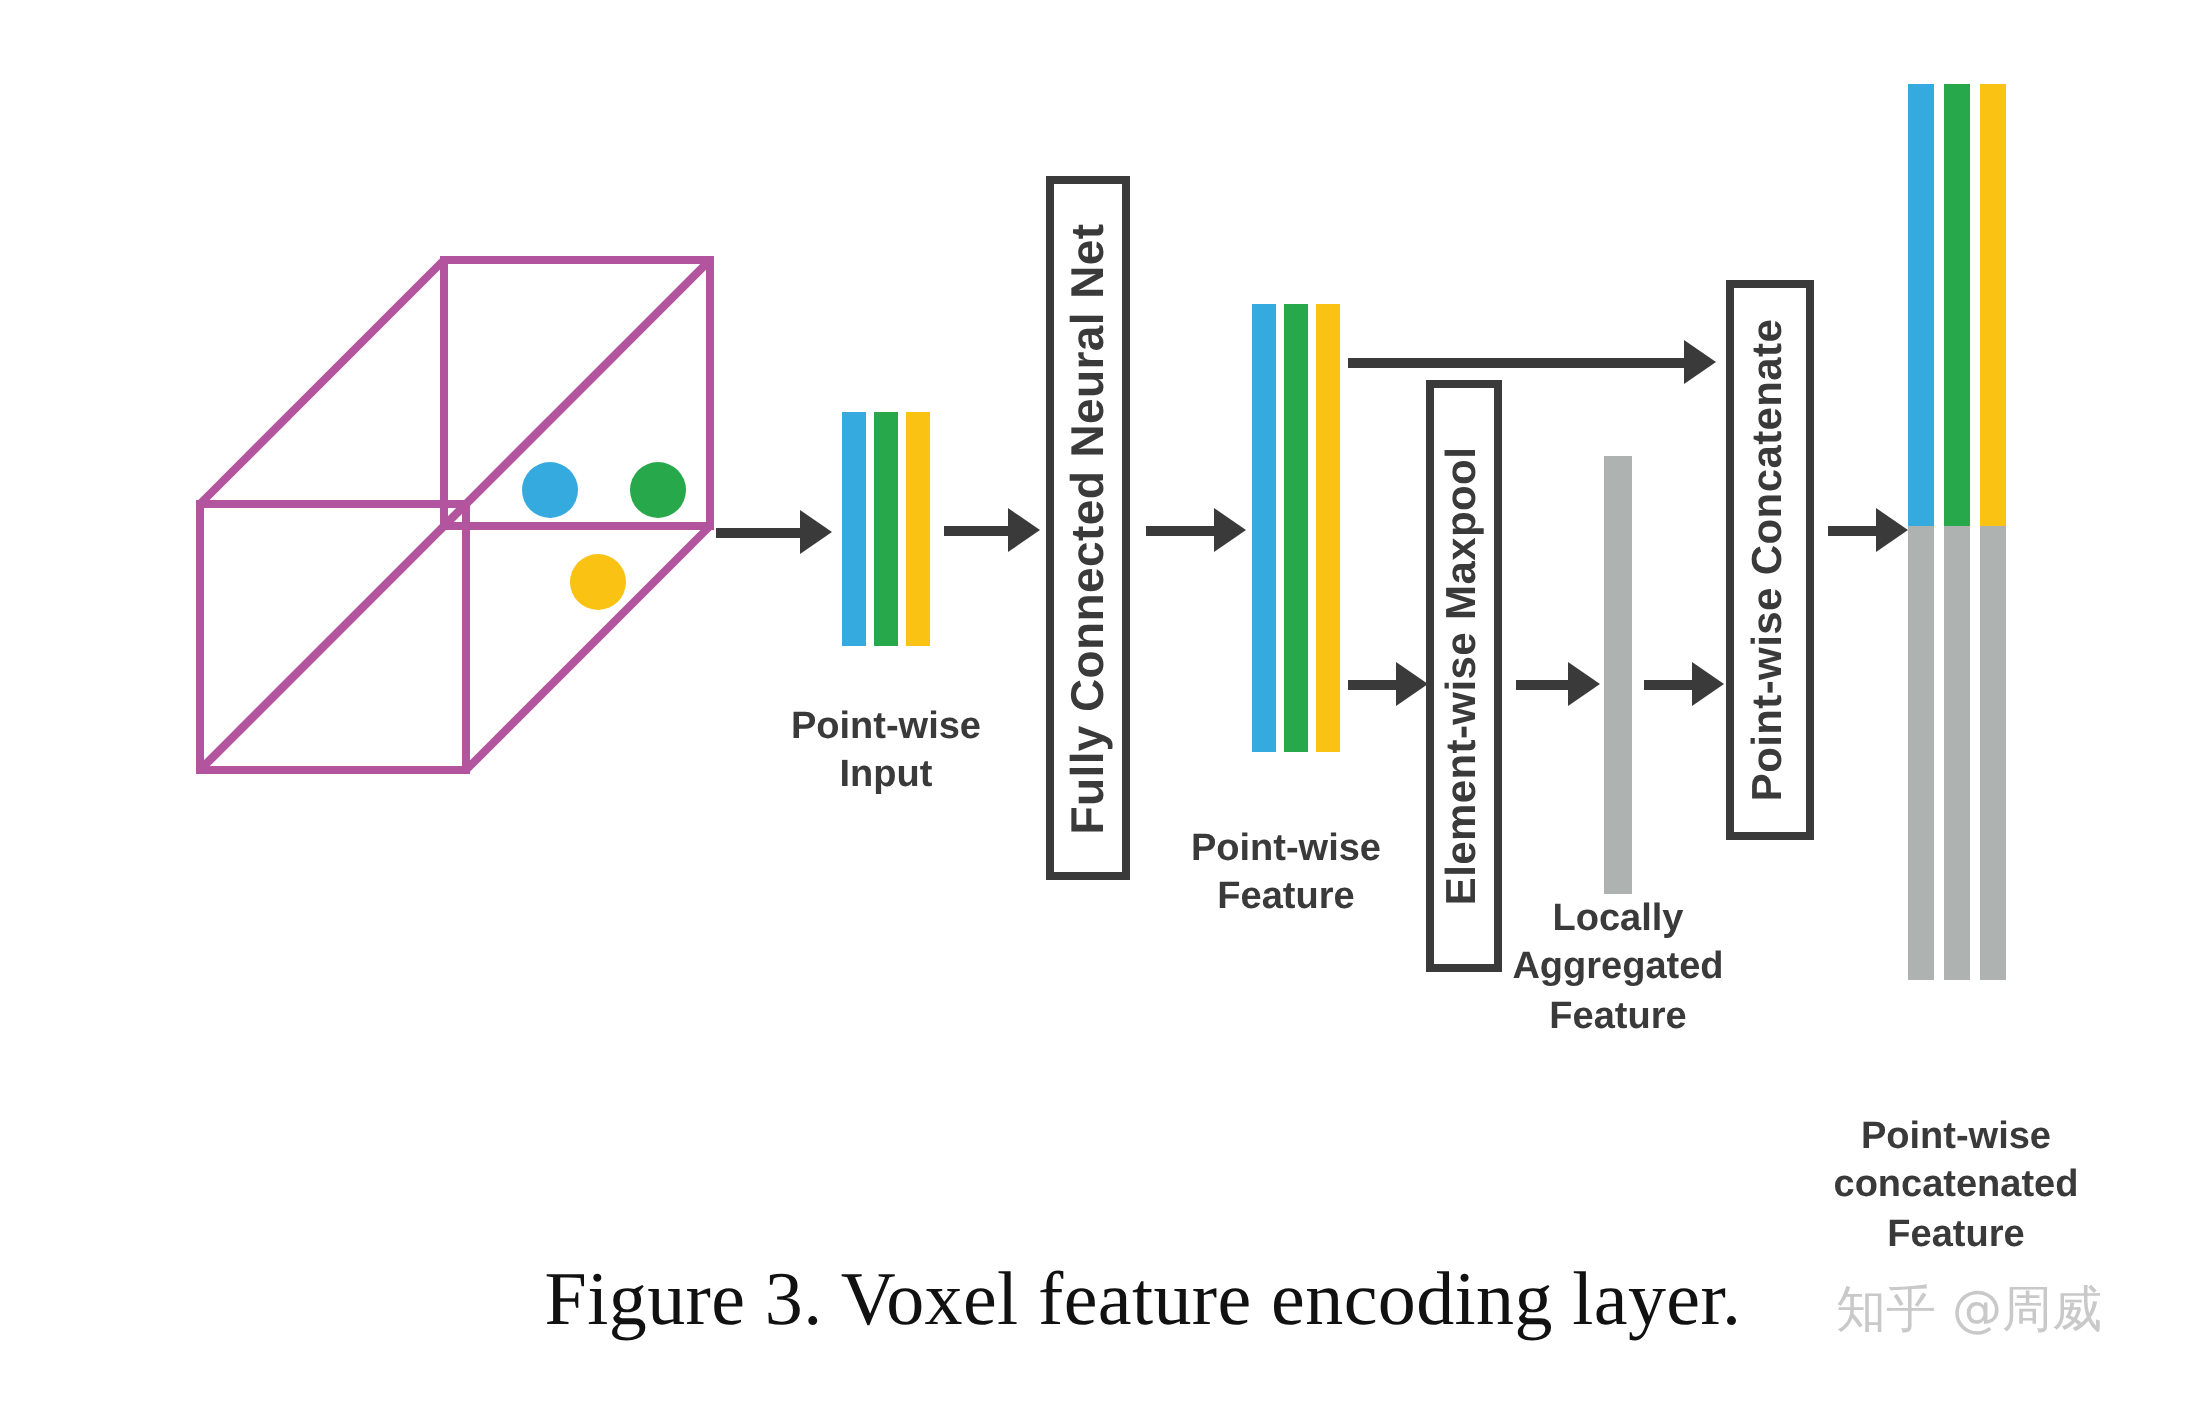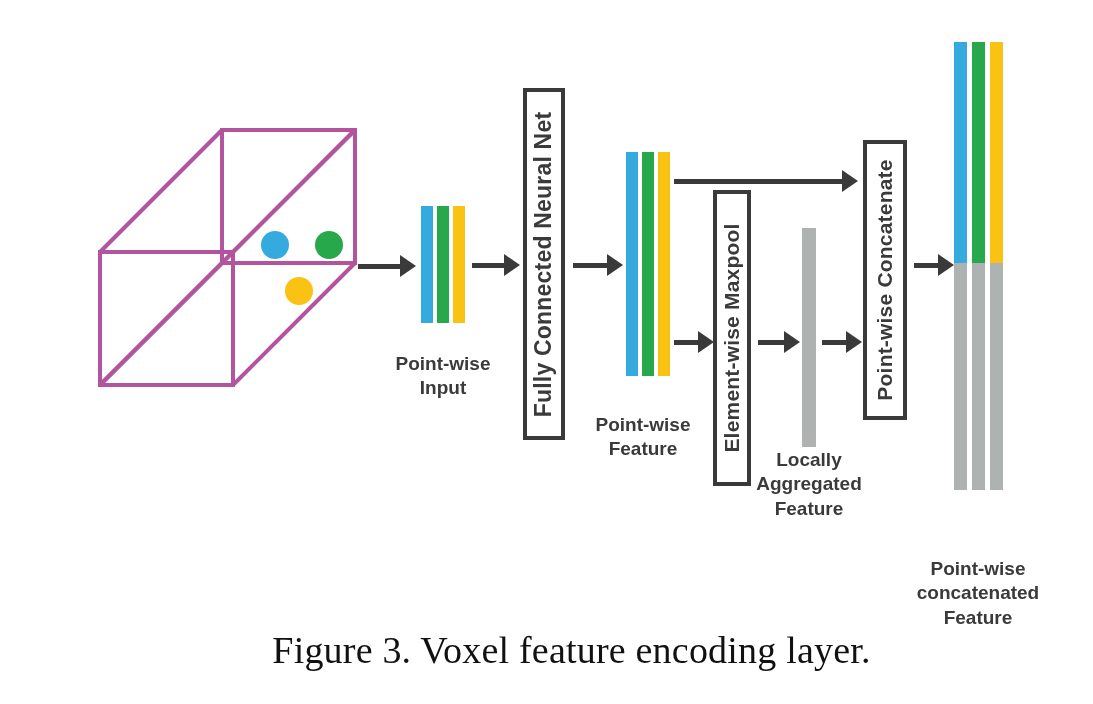"知乎 @周威" div { html: none -> <div>知乎 @周威</div> }
